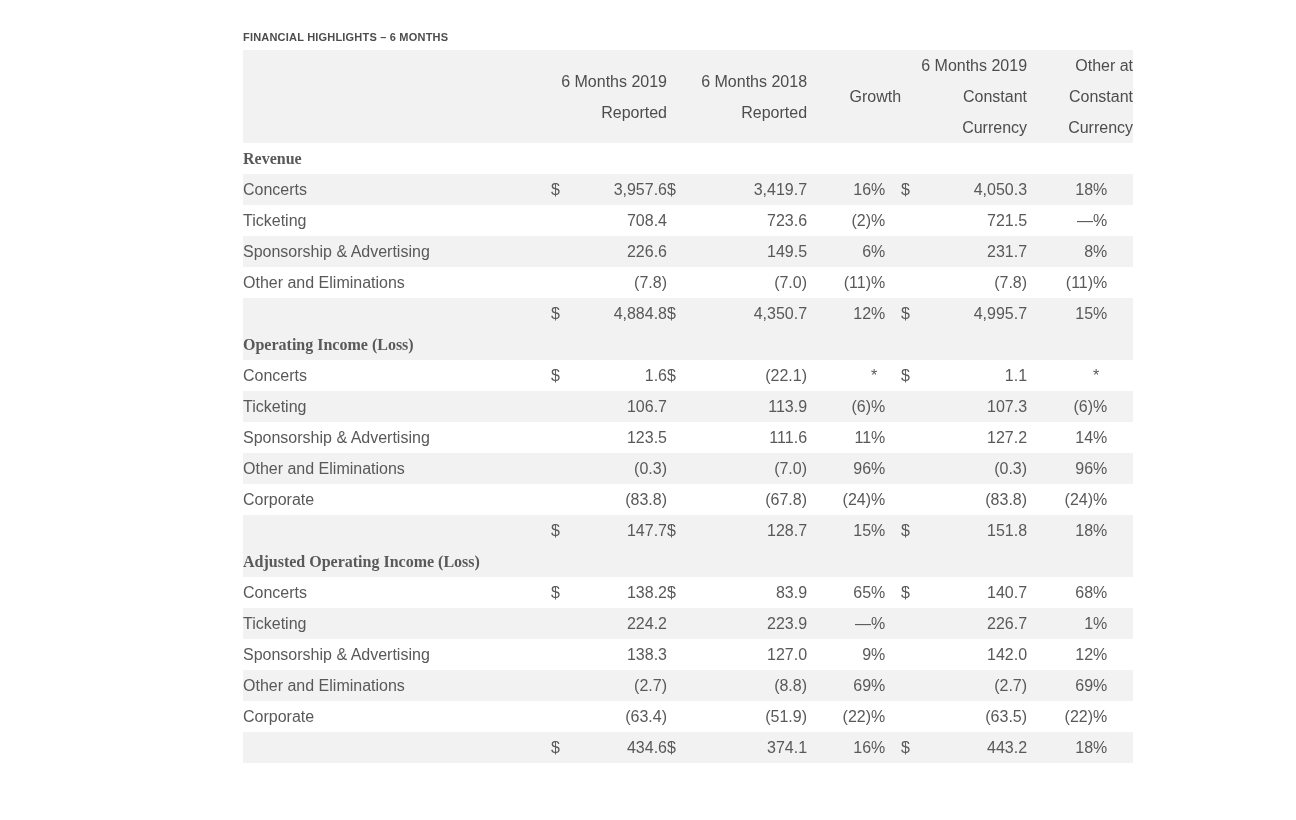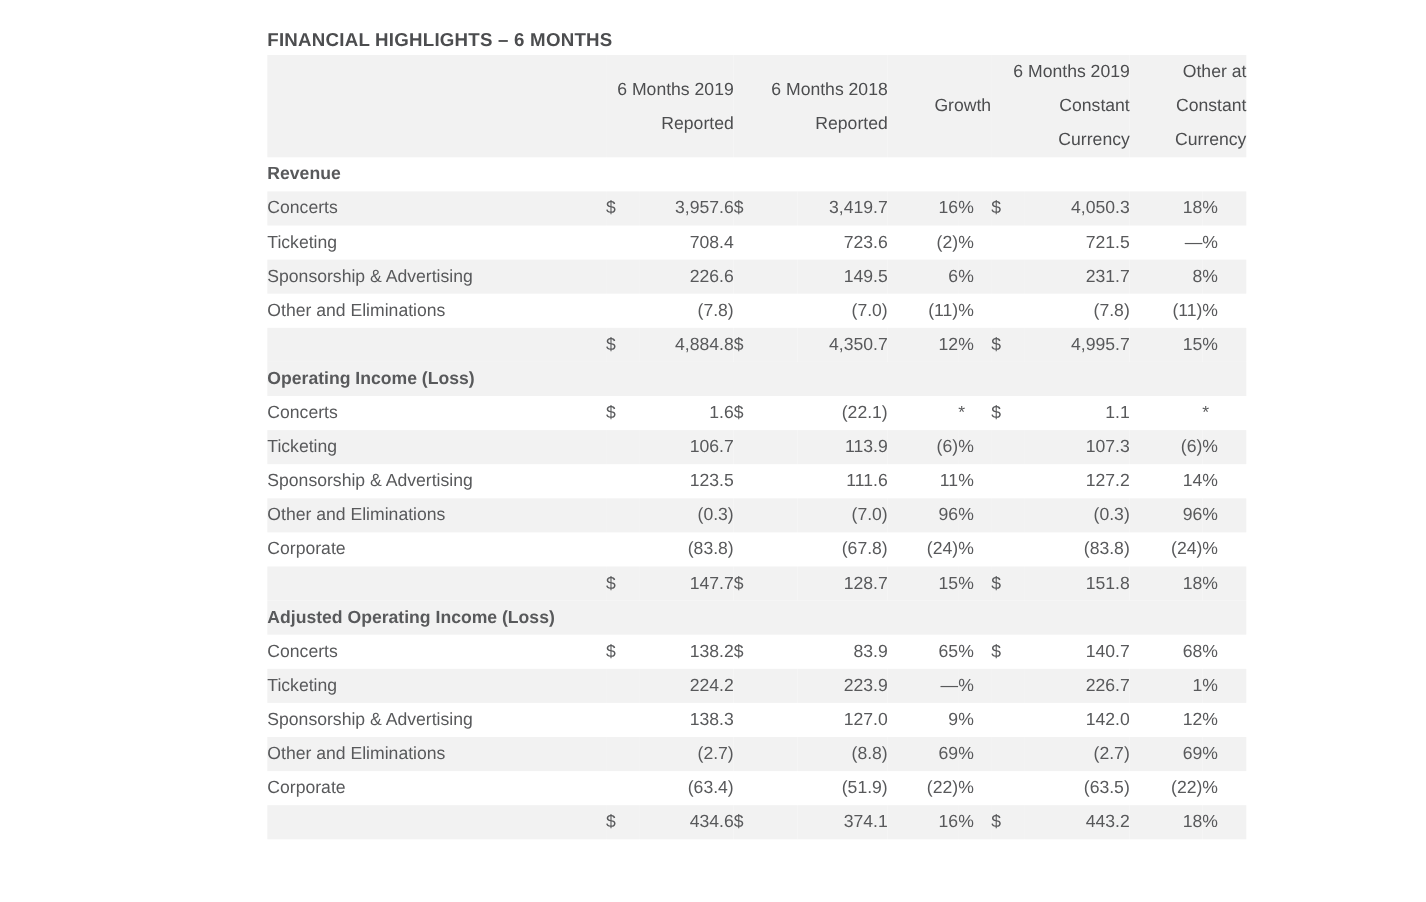"FINANCIAL HIGHLIGHTS – 6 MONTHS" .title { font-size: 17px -> 11px }
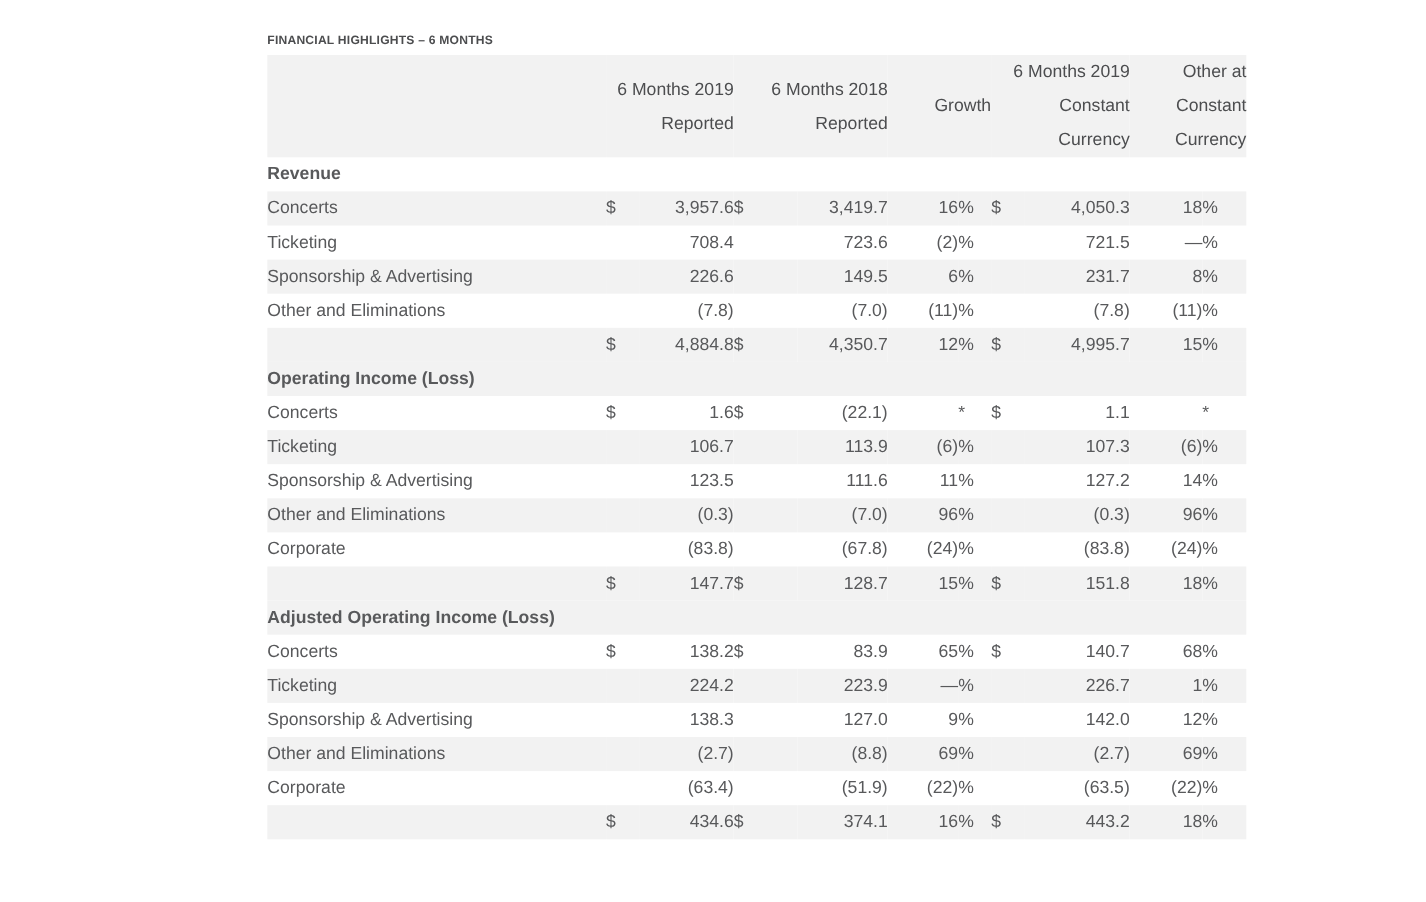"Revenue" .section-label { font-family: none -> Liberation Serif, serif }
